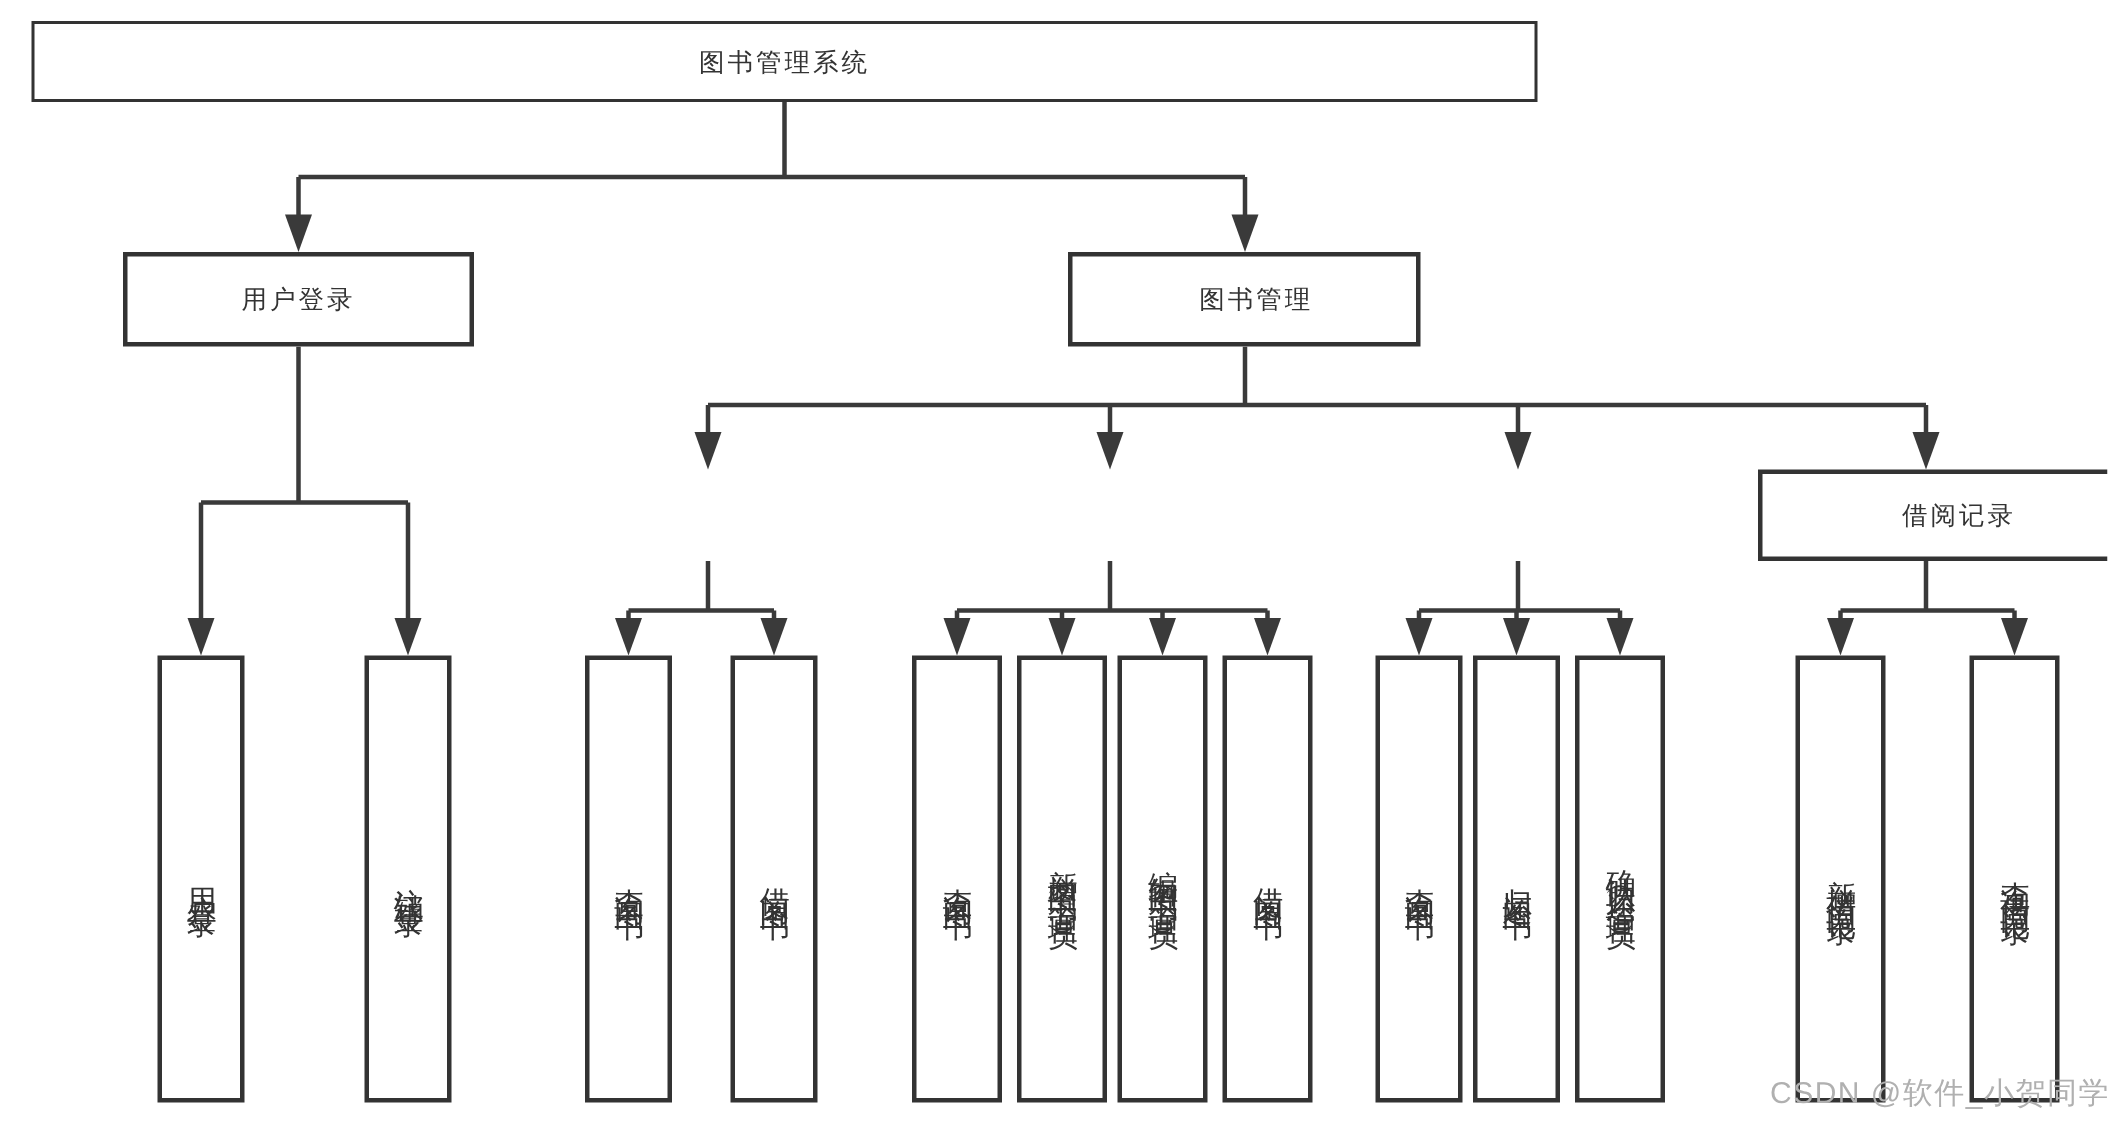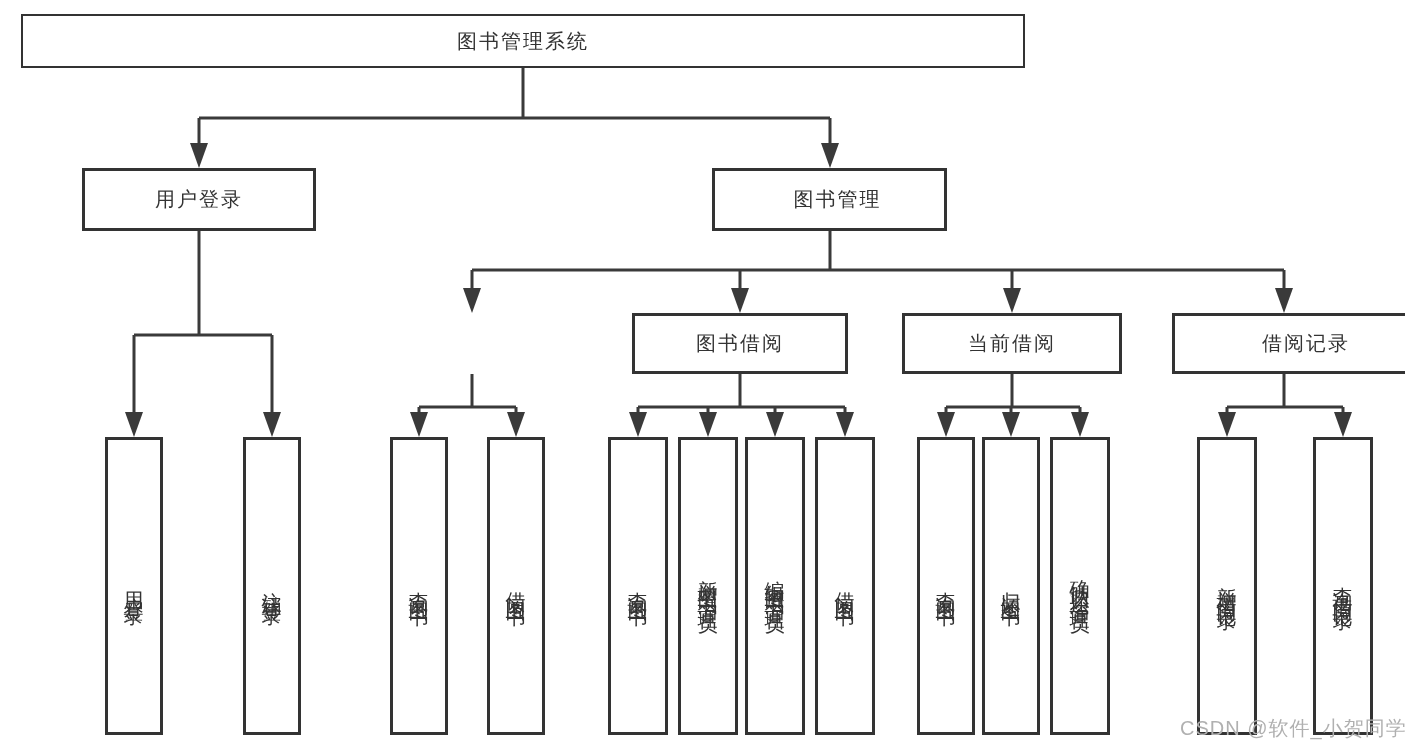"图书管理系统" .hlabel { font-size: 20px -> 17px }
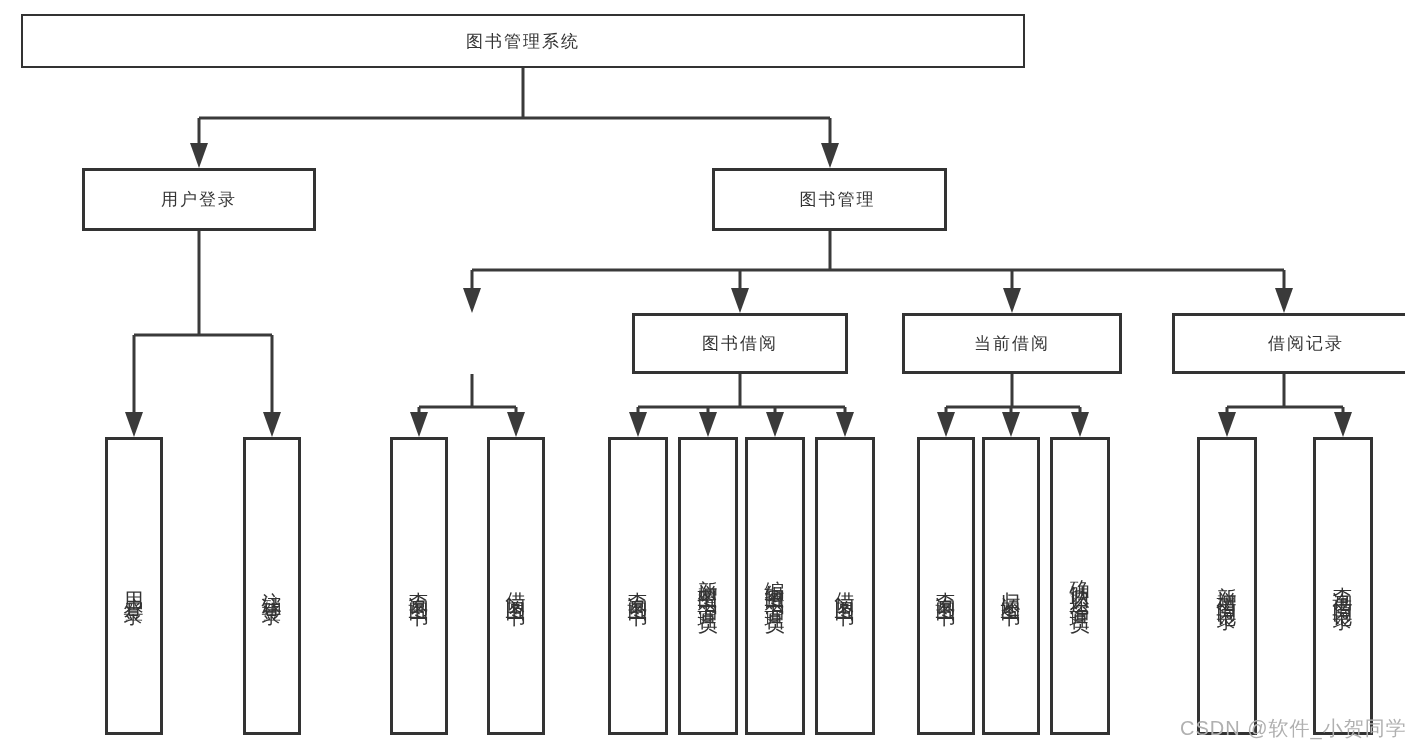"图书借阅" div.node { html: <div> <span>图书借阅</span> </div> -> none }
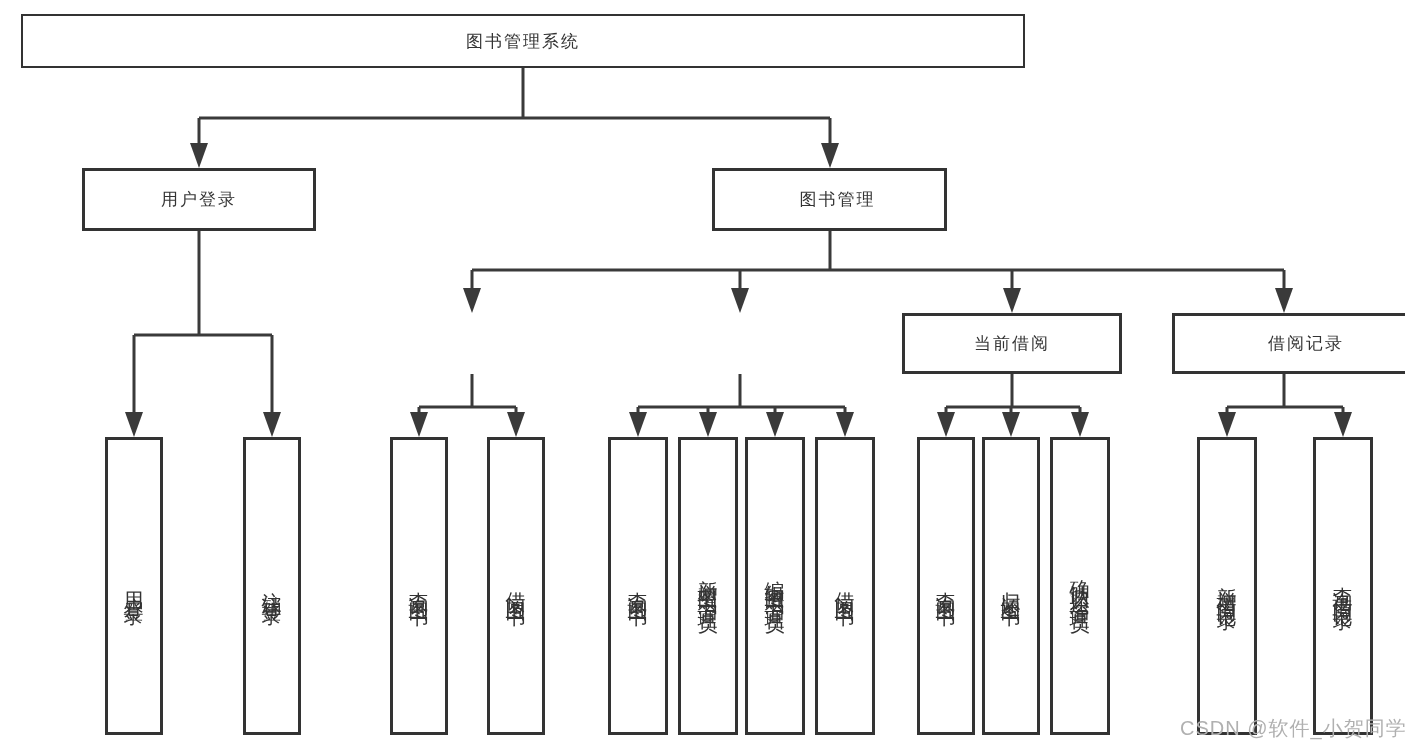"当前借阅" div.node { html: <div> <span>当前借阅</span> </div> -> none }
